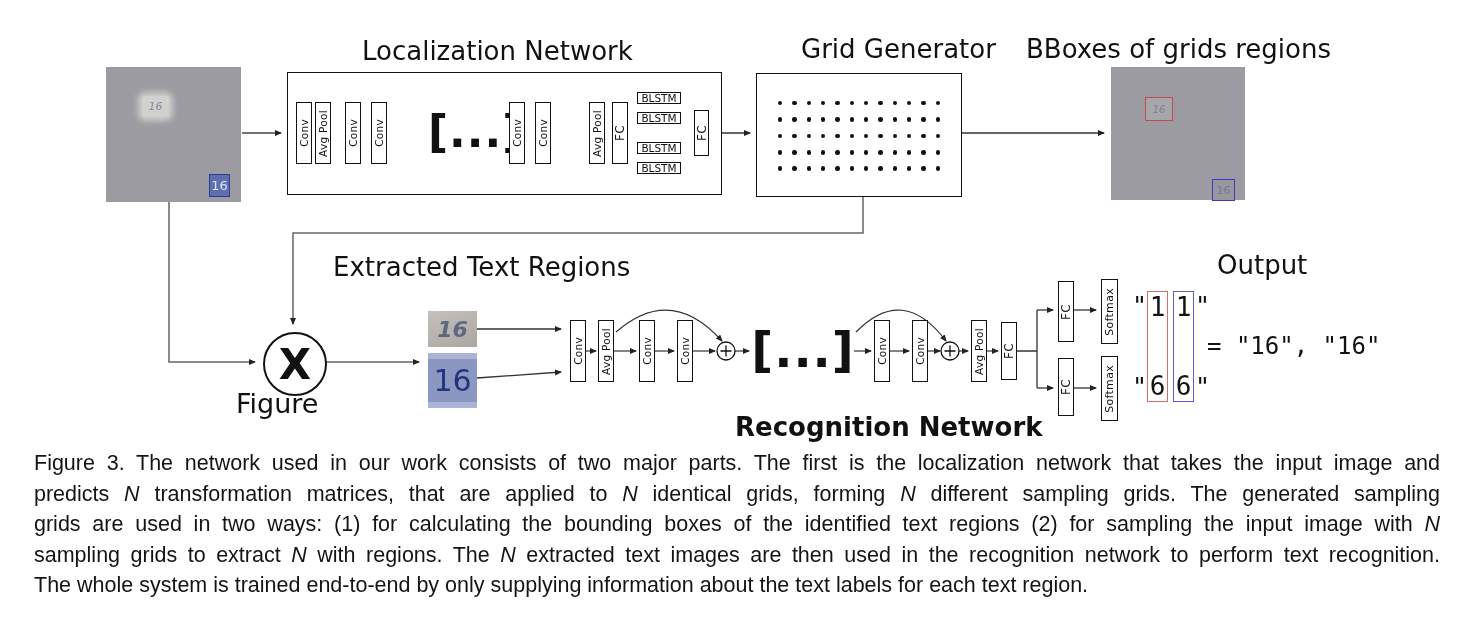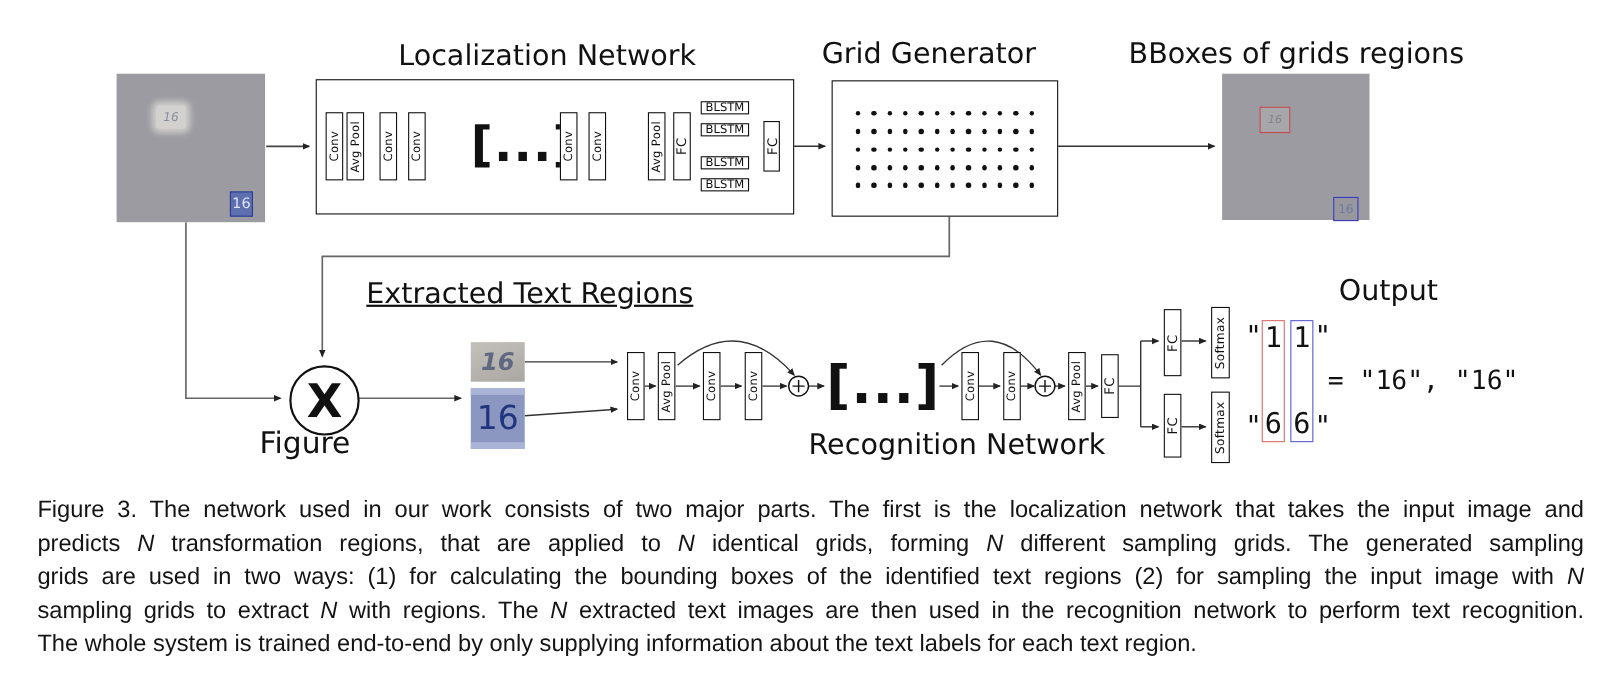"Grid Generator" div.title { left: 747px -> 801px }
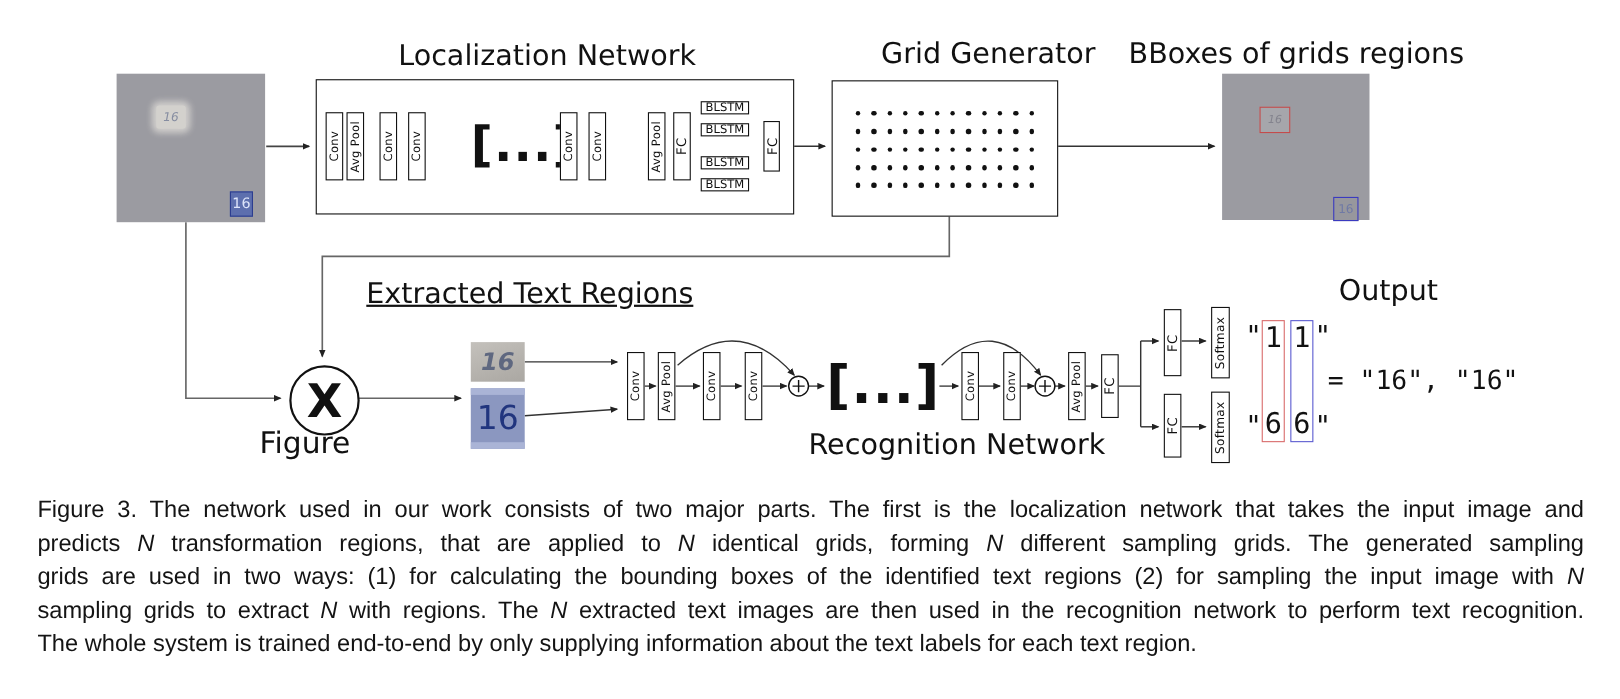"Extracted Text Regions" div.title { text-decoration: underline -> none }
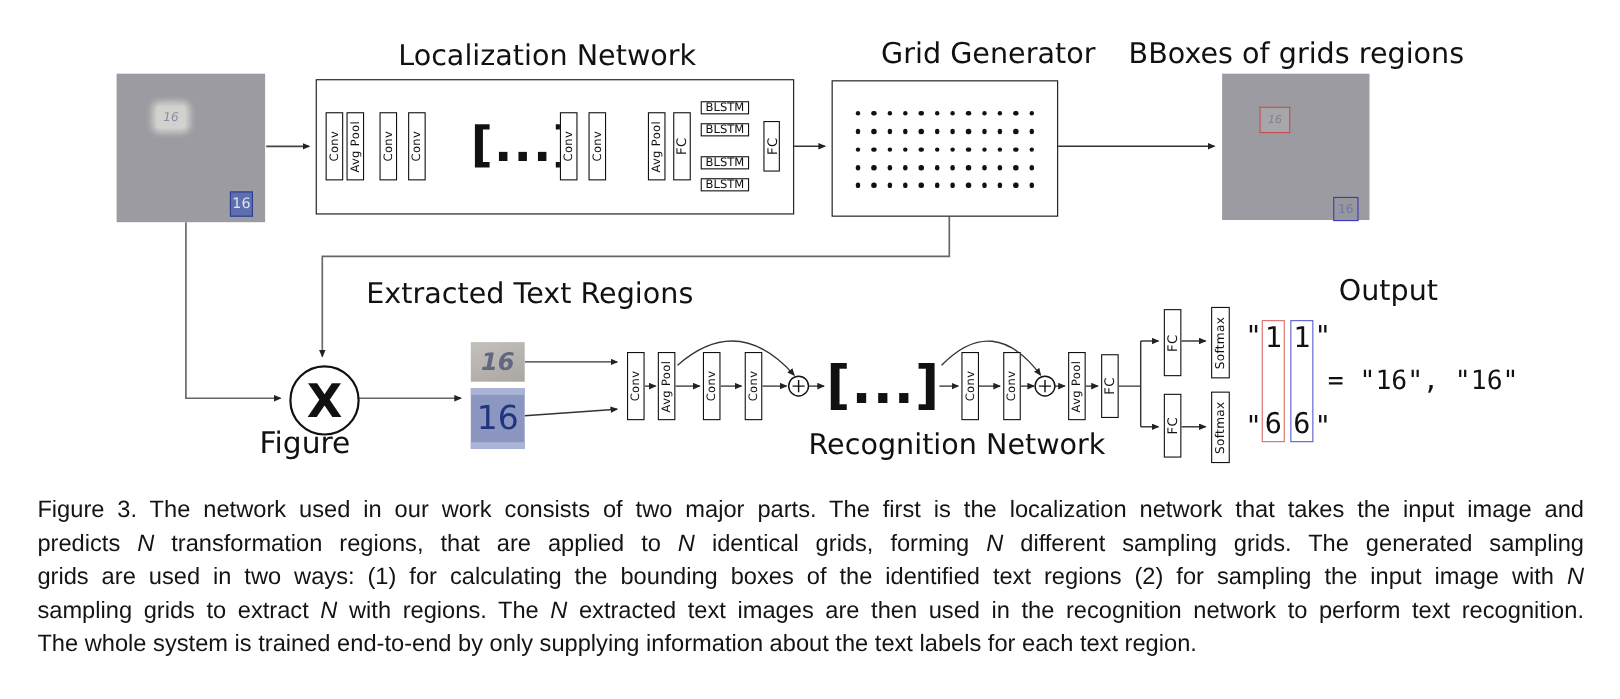"Recognition Network" div.title { font-weight: none -> bold; top: 390px -> 412px }
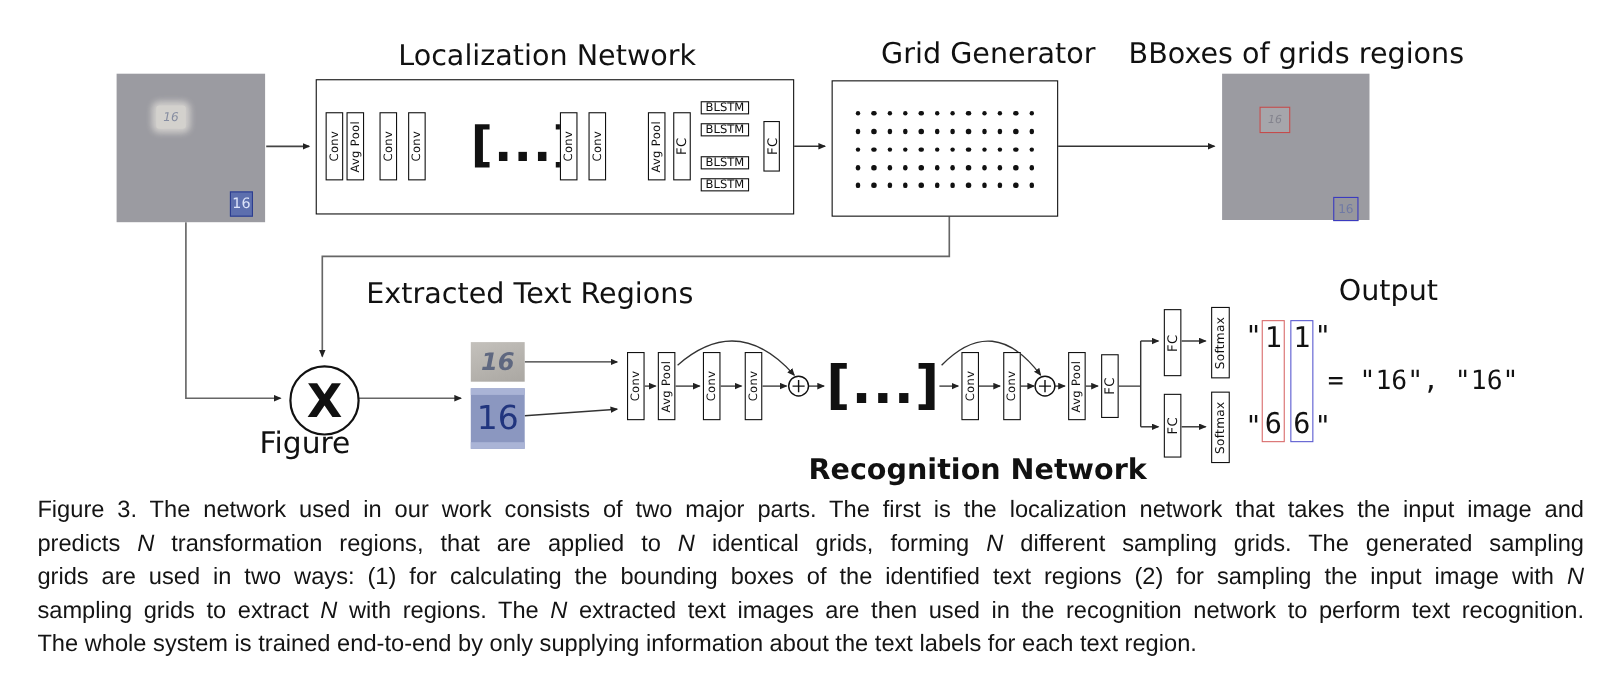"transformation regions, that are applied" span { text: regions -> matrices }
